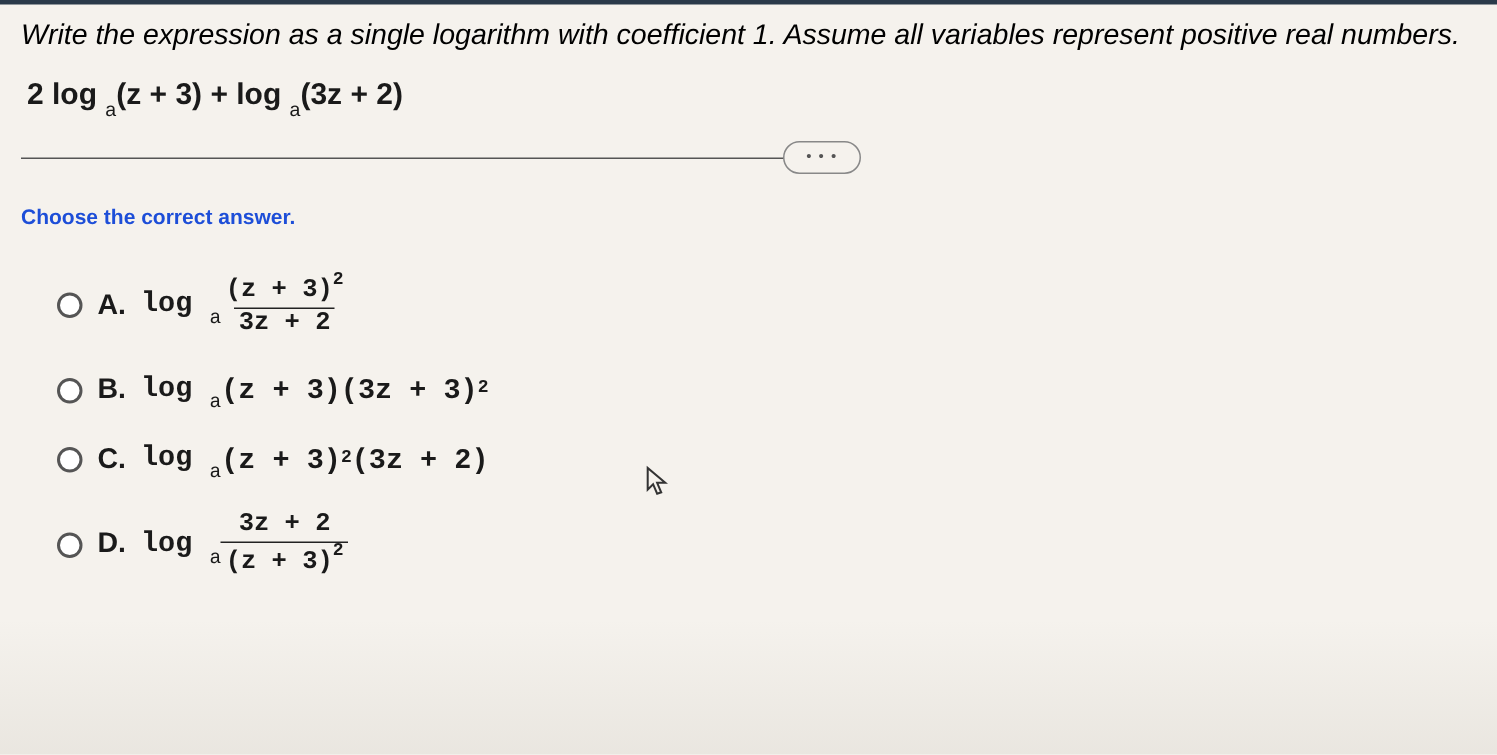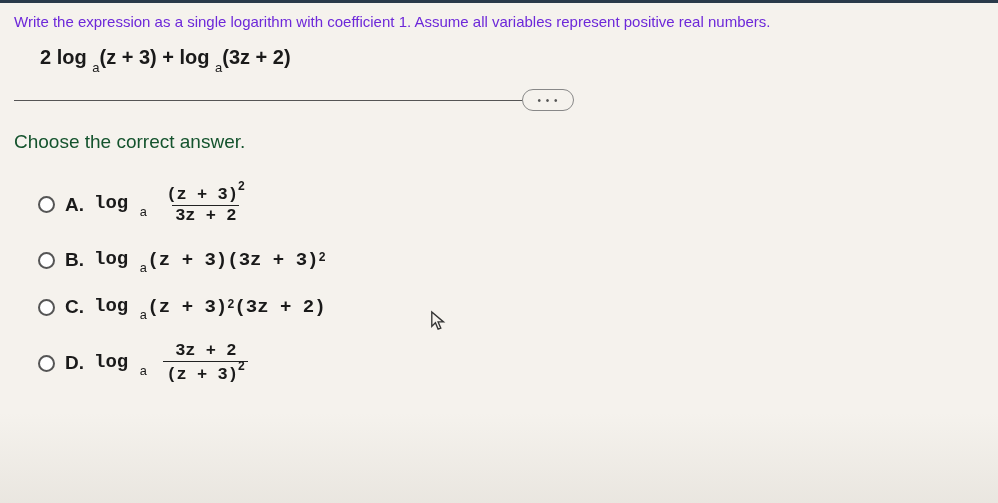"Write the expression as a" .question { color: #6d28d9 -> #000000; font-size: 15px -> 19px; font-style: none -> italic }
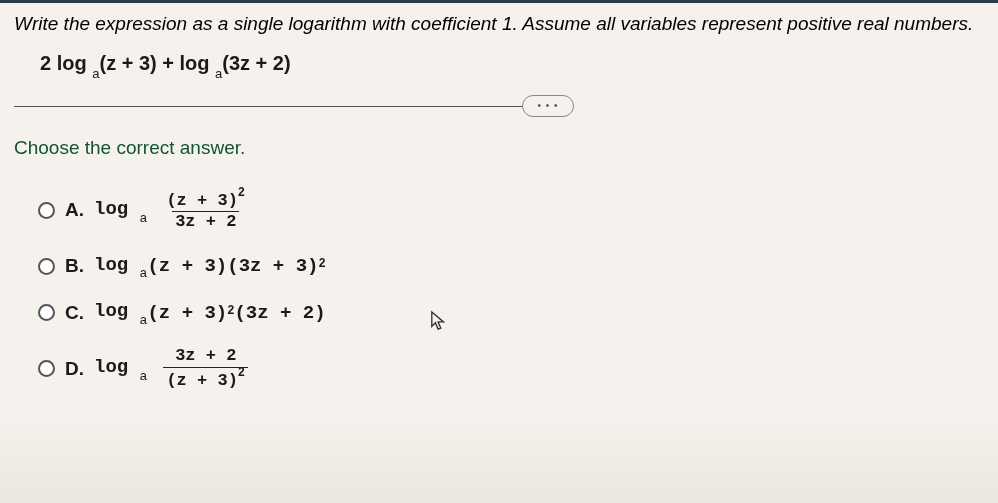"2 log a(z + 3)" .expression { margin-left: 26px -> 4px }
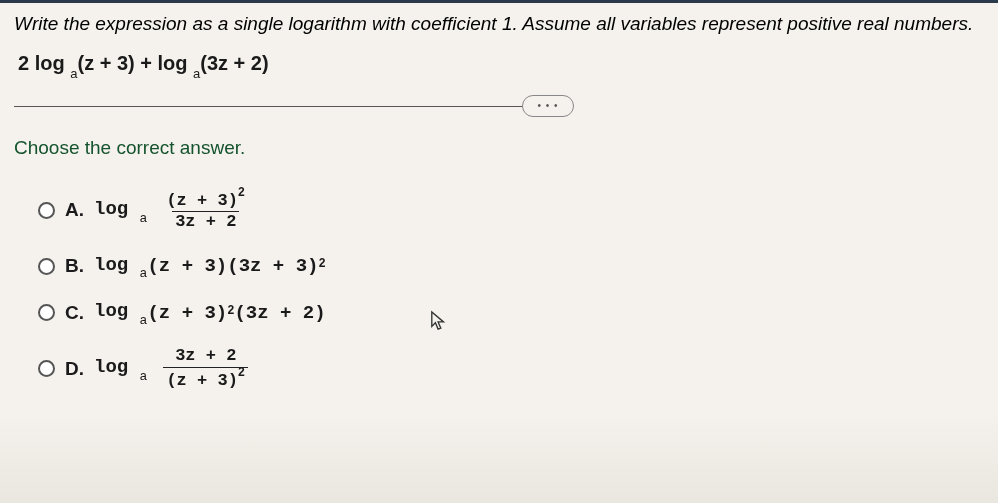"Choose the correct answer." .choose { color: #14532d -> #1d4ed8; font-size: 19px -> 14px; font-weight: none -> bold }
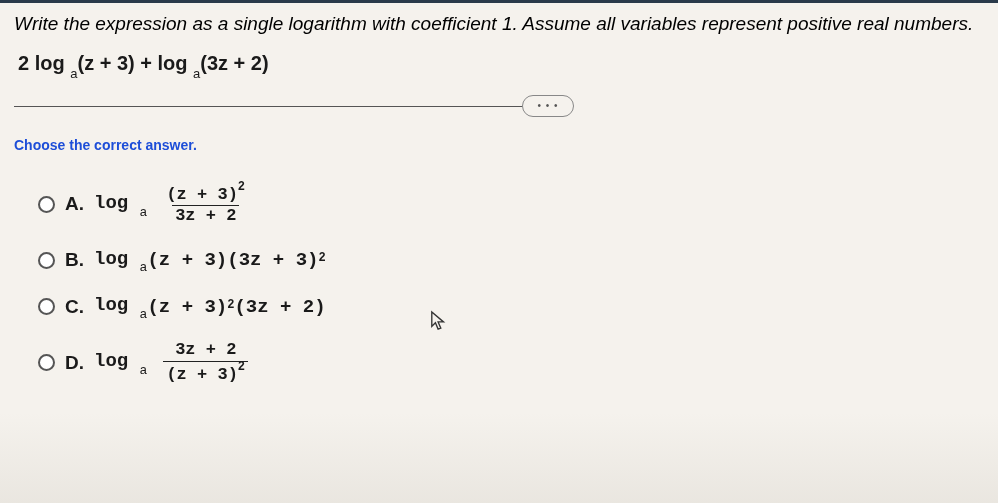"(z + 3)2" .frac { margin-left: 16px -> 0 }
